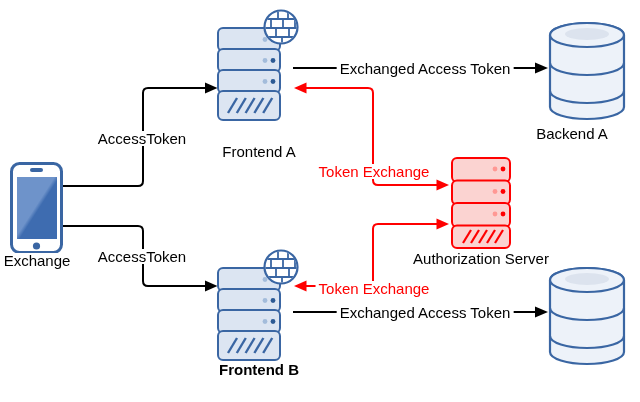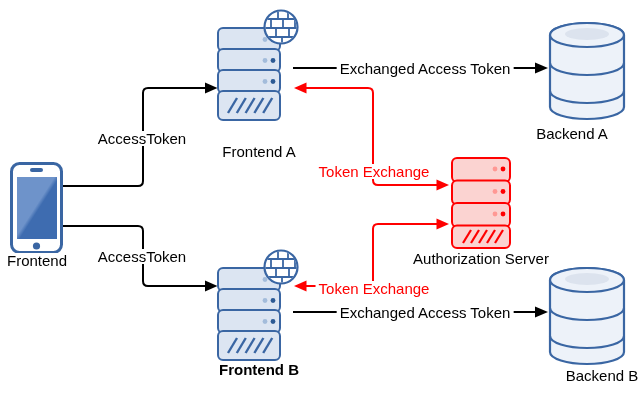"Frontend" div.lbl { text: Frontend -> Exchange }
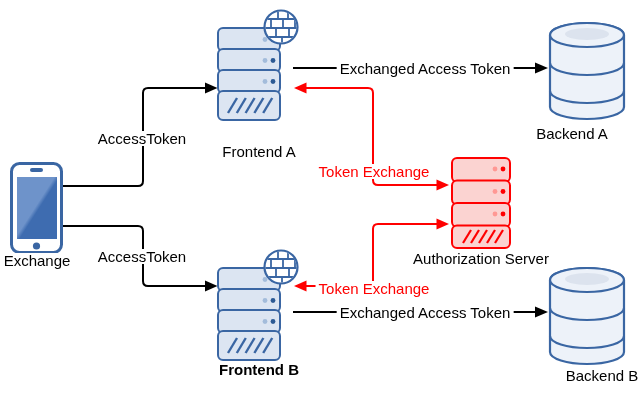"Backend B" div.lbl { html: <div>Backend B</div> -> none }
